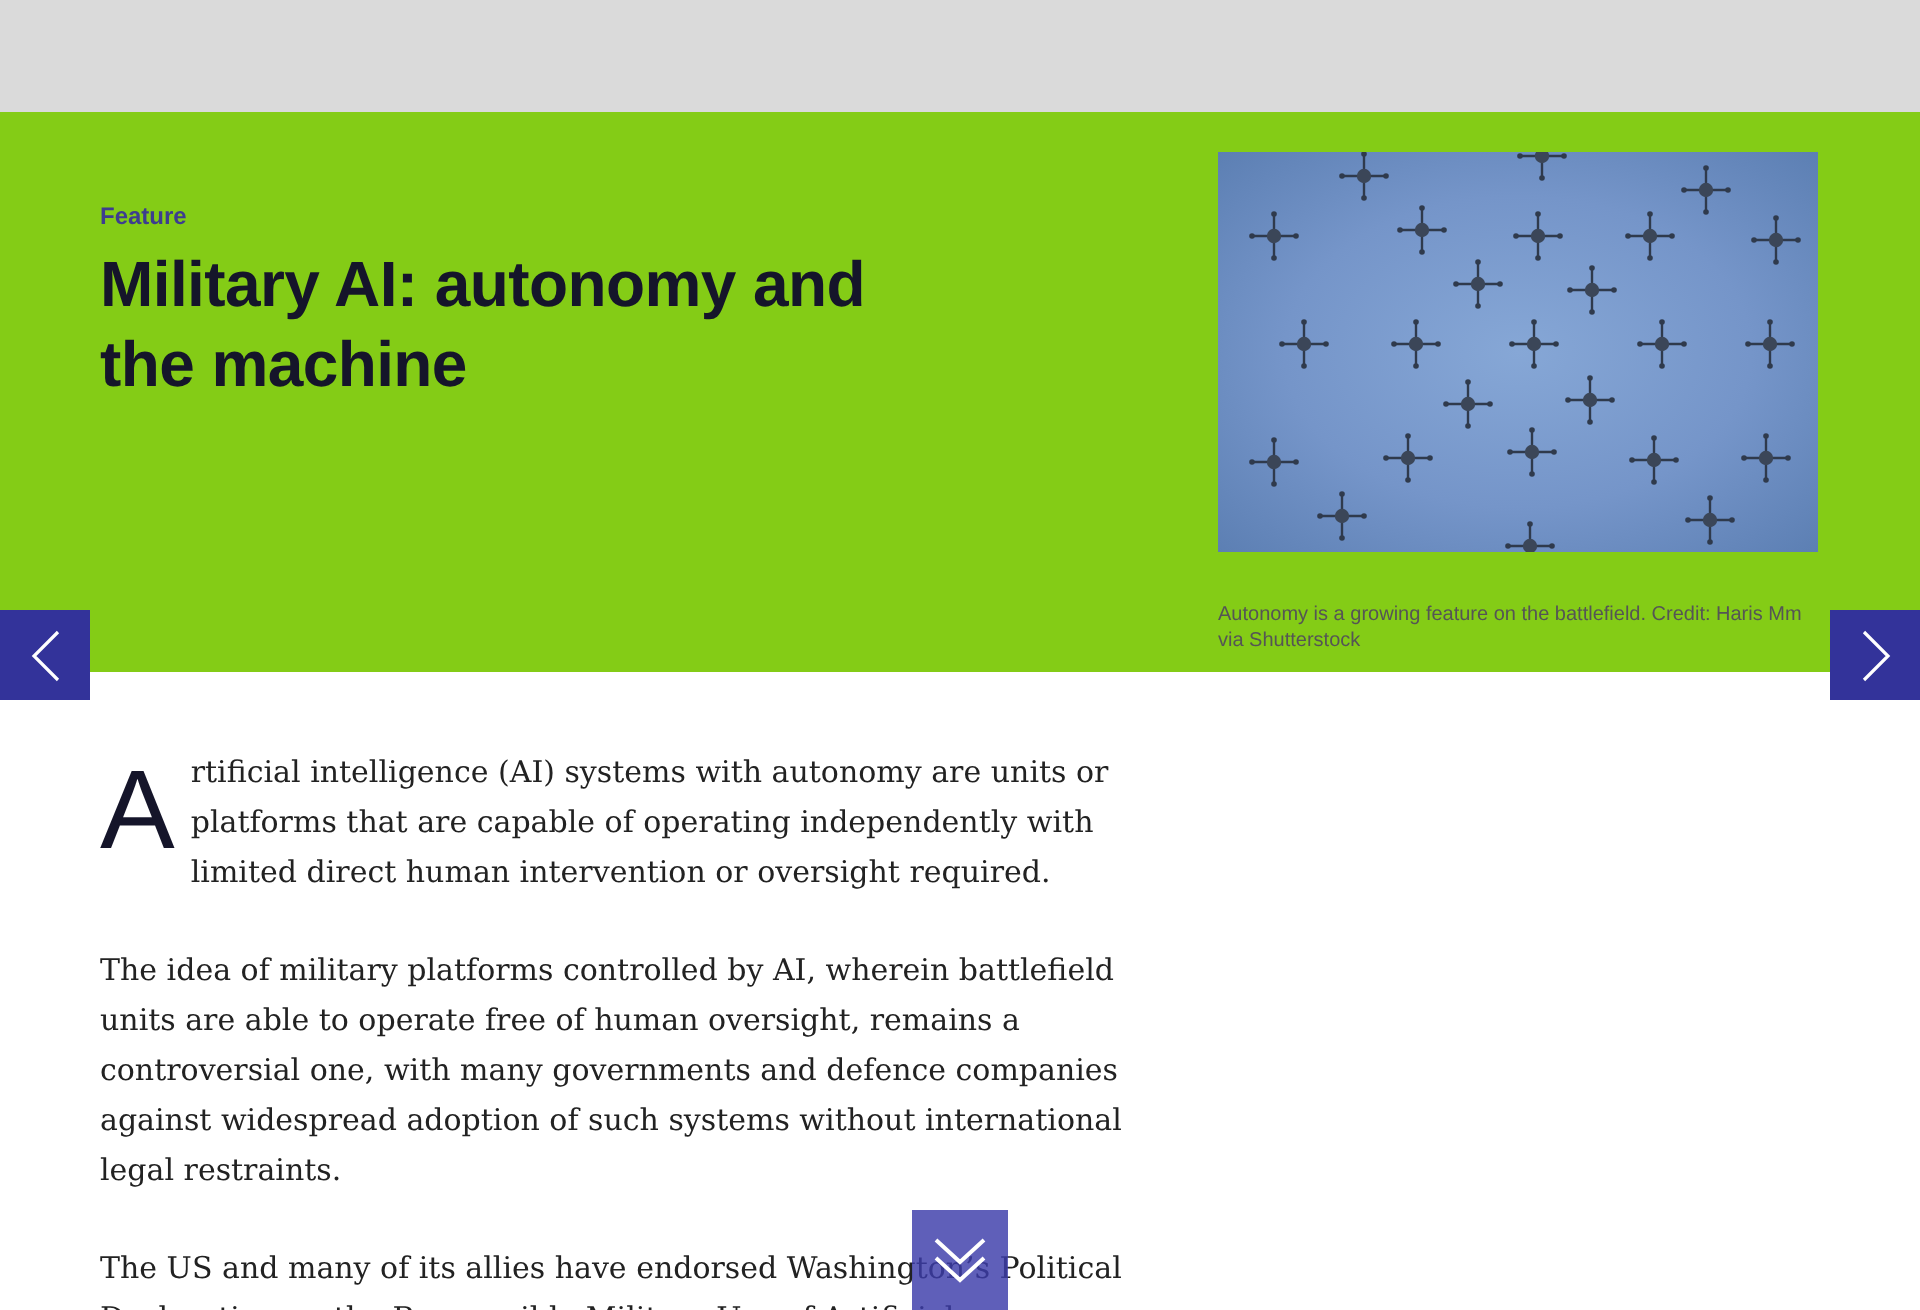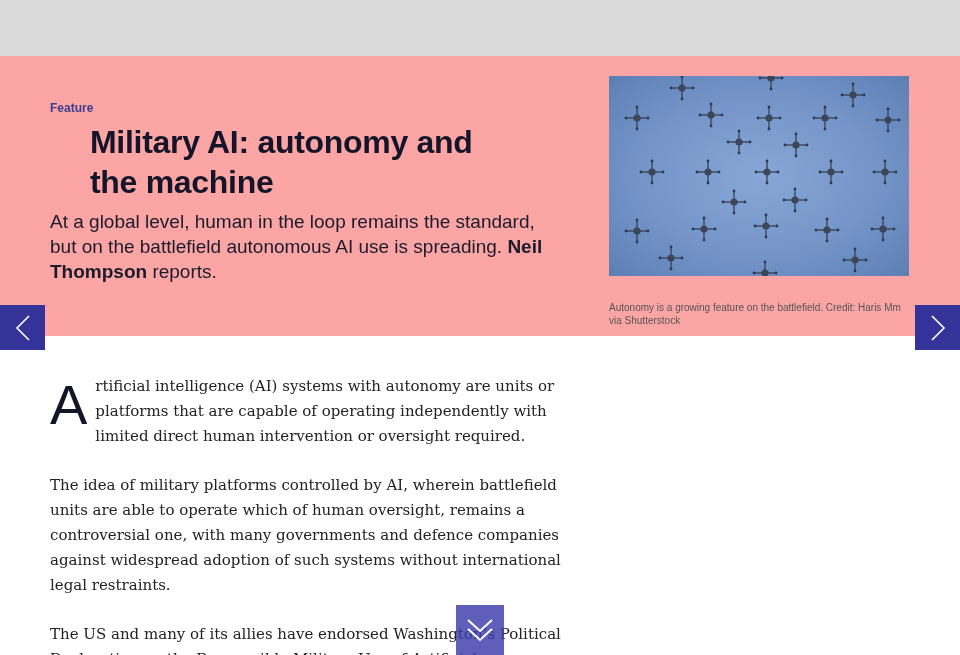"Feature" .hero { background: #fca5a5 -> #84cc16 }
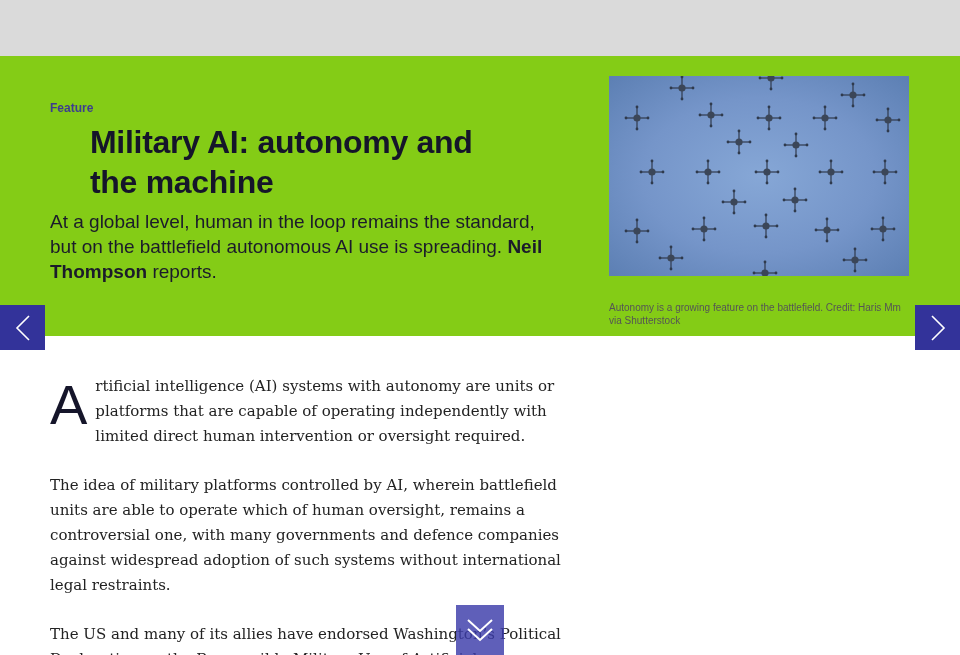"Military AI: autonomy and the" .title { margin-left: 40px -> none }
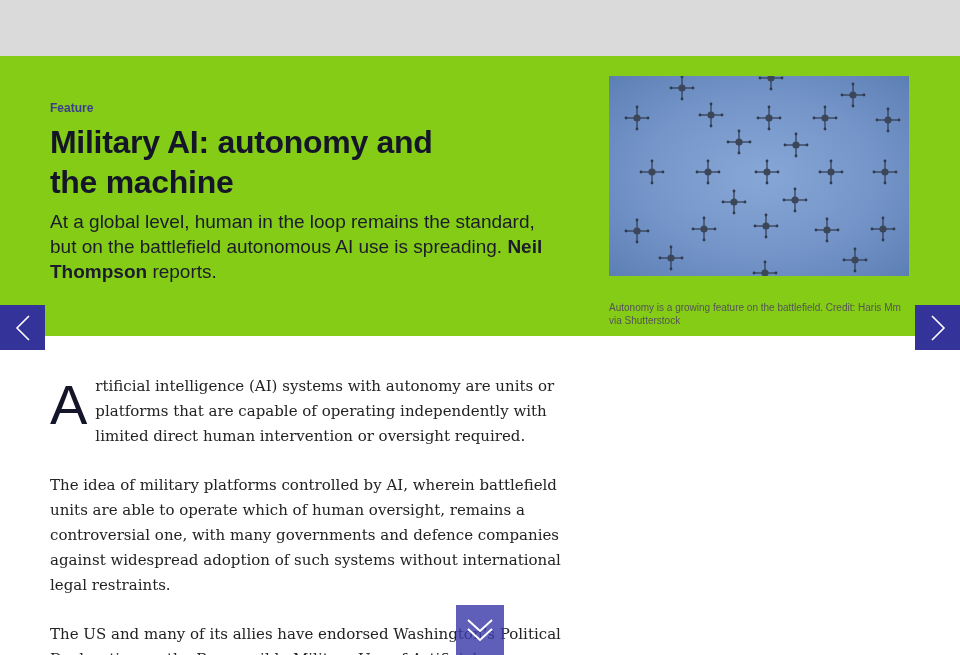"At a global level, human" p.standfirst { html: <p><span>At a global level, human in the loop remains the standard, but on the battlefield autonomous AI use is spreading.</span> <b>Neil Thompson</b> <span>reports.</span></p> -> none }
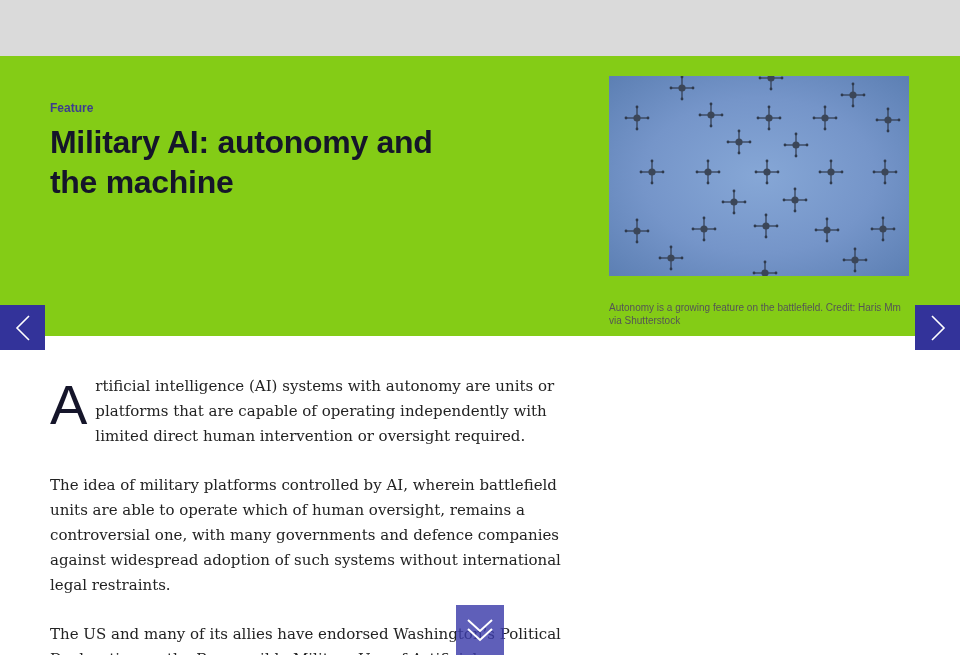"The idea of military platforms" p { text: which -> free }
